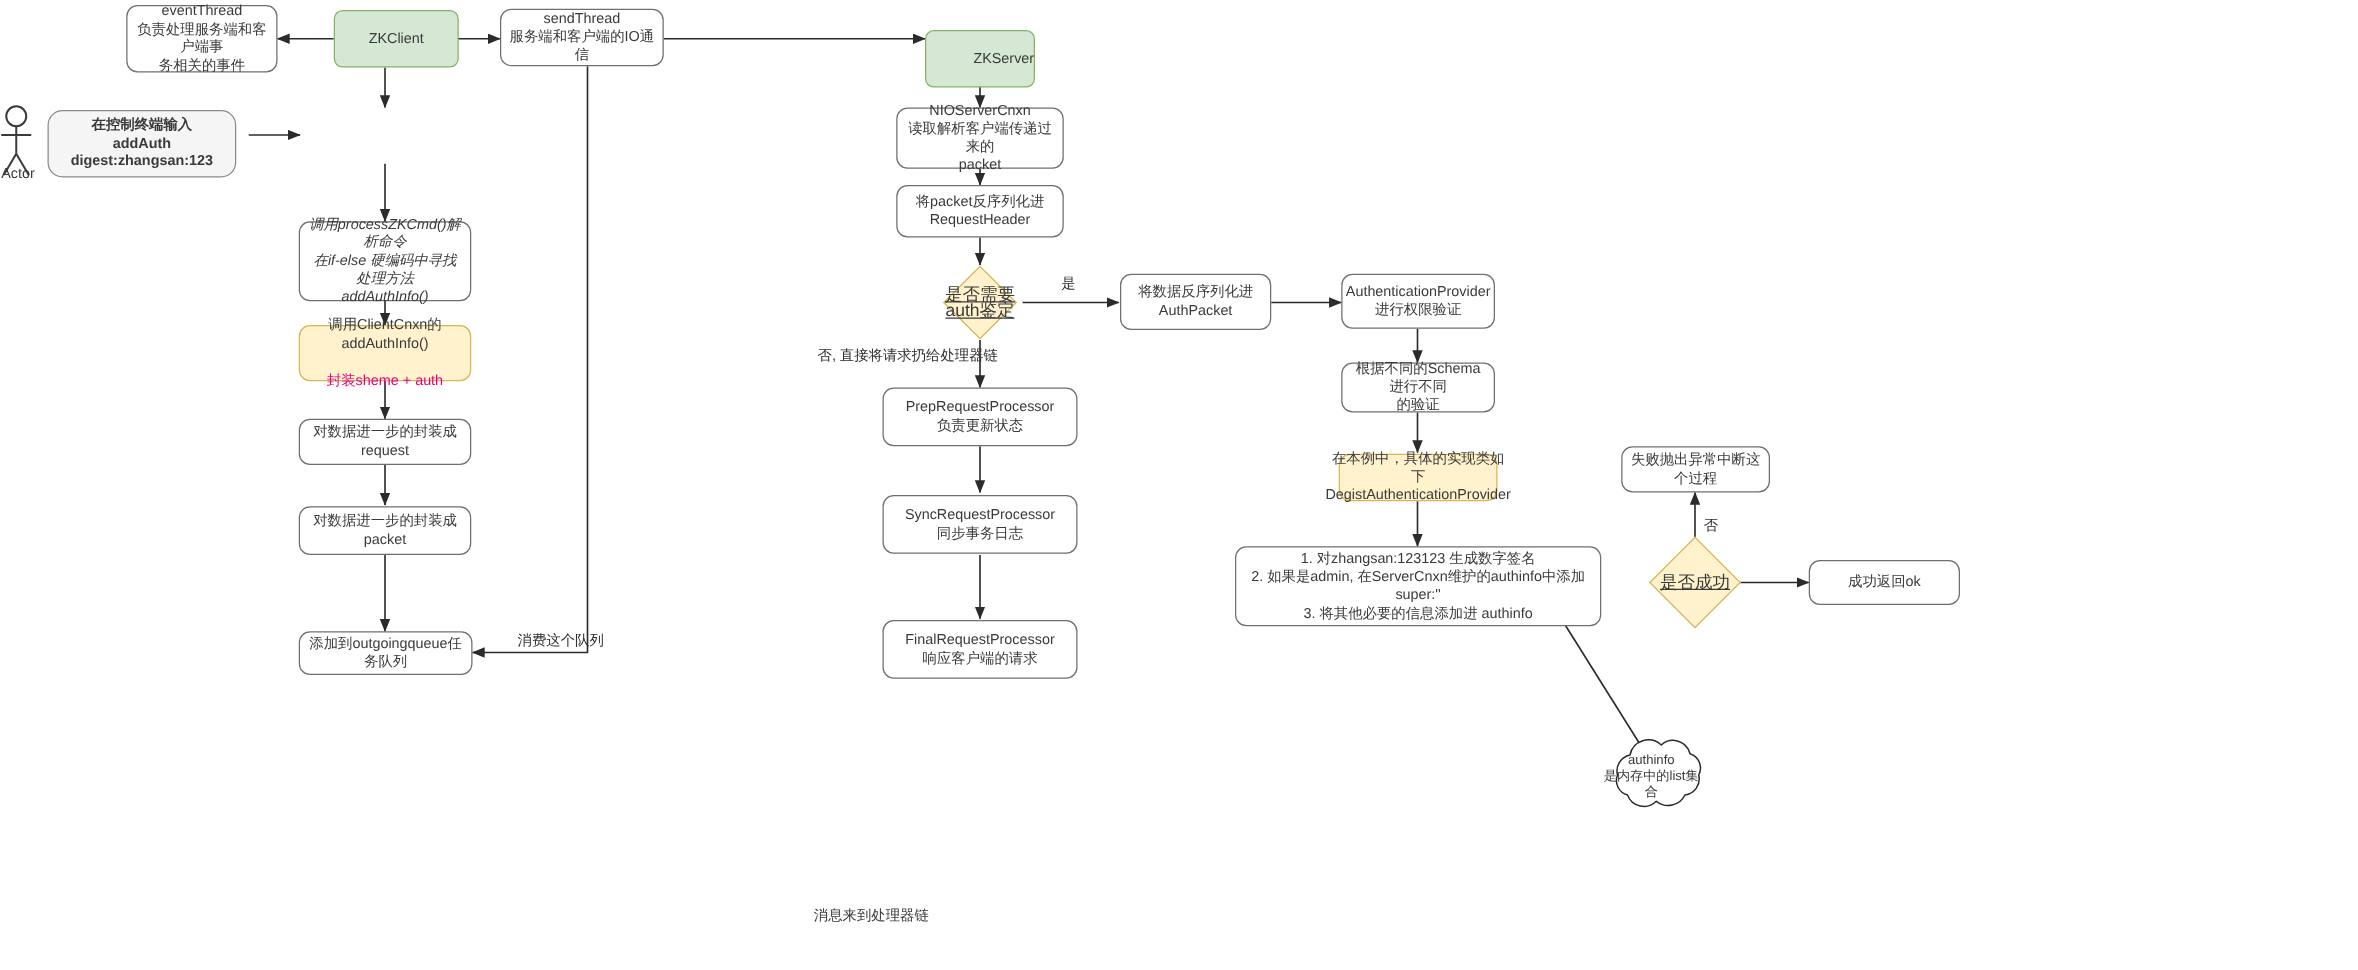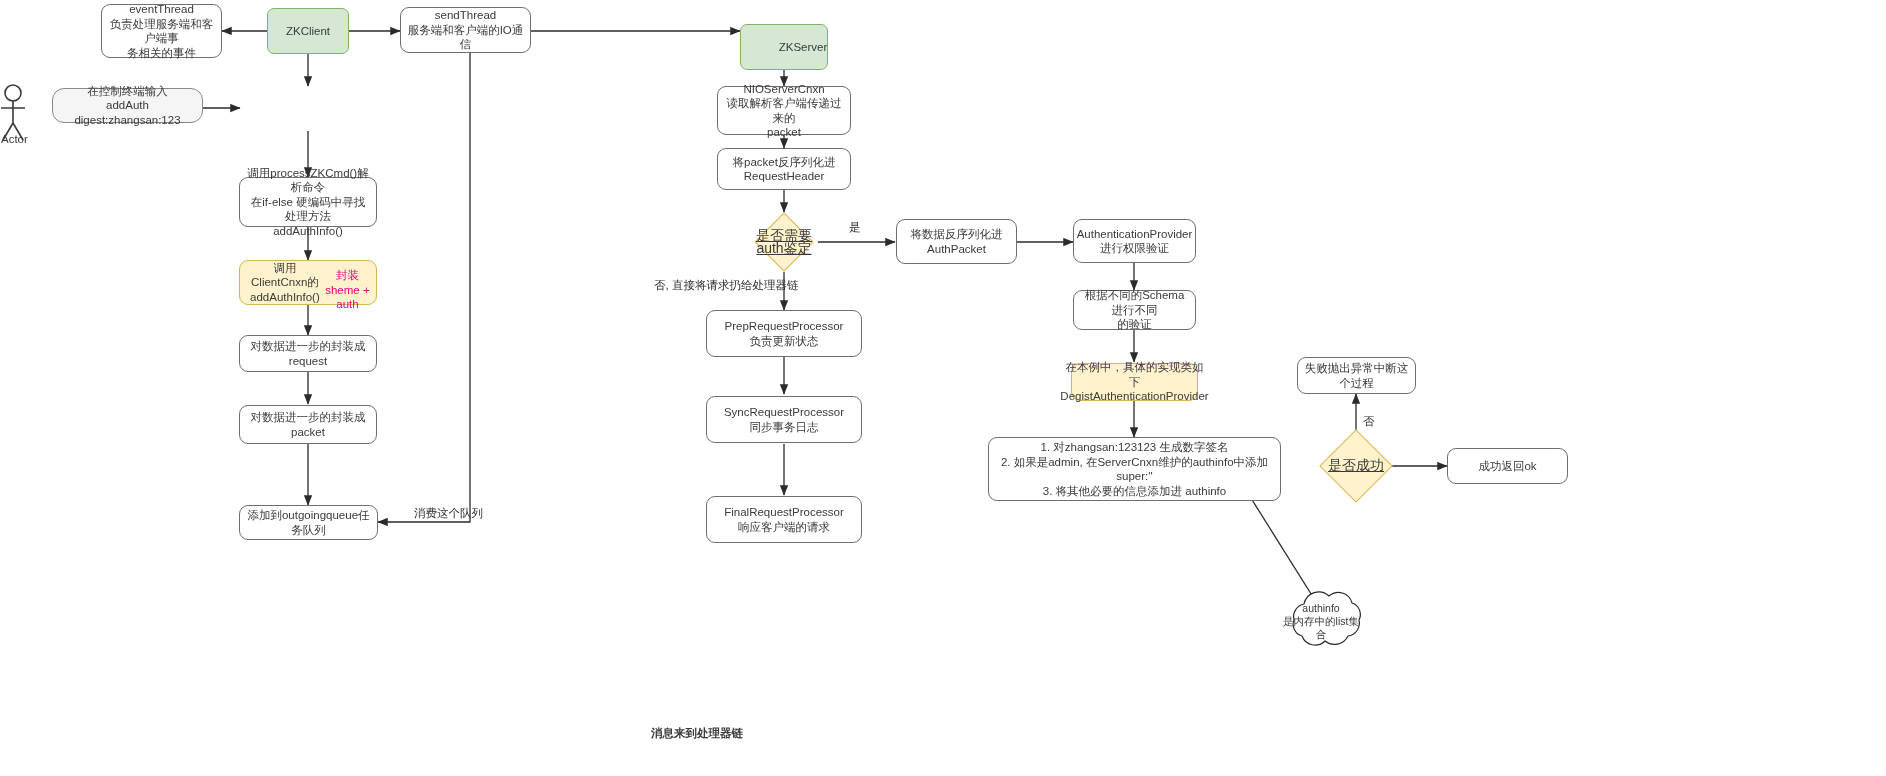"ZKClient" div.node { width: 82px -> 100px }
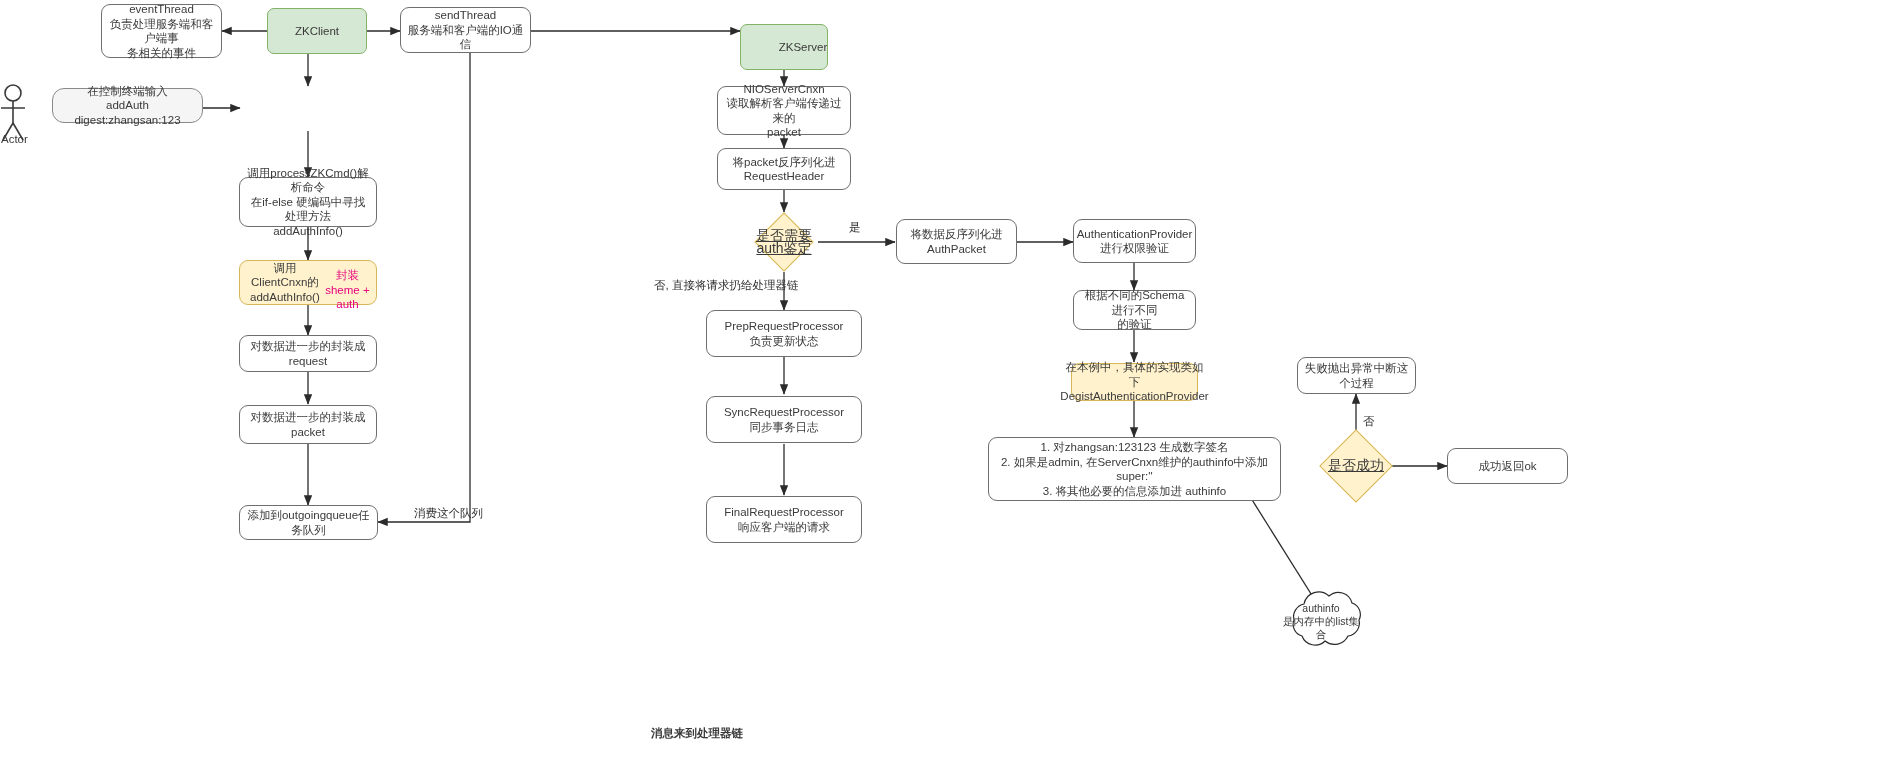"在控制终端输入" div.node { font-weight: none -> bold; height: 35px -> 54px; left: 52px -> 38px }
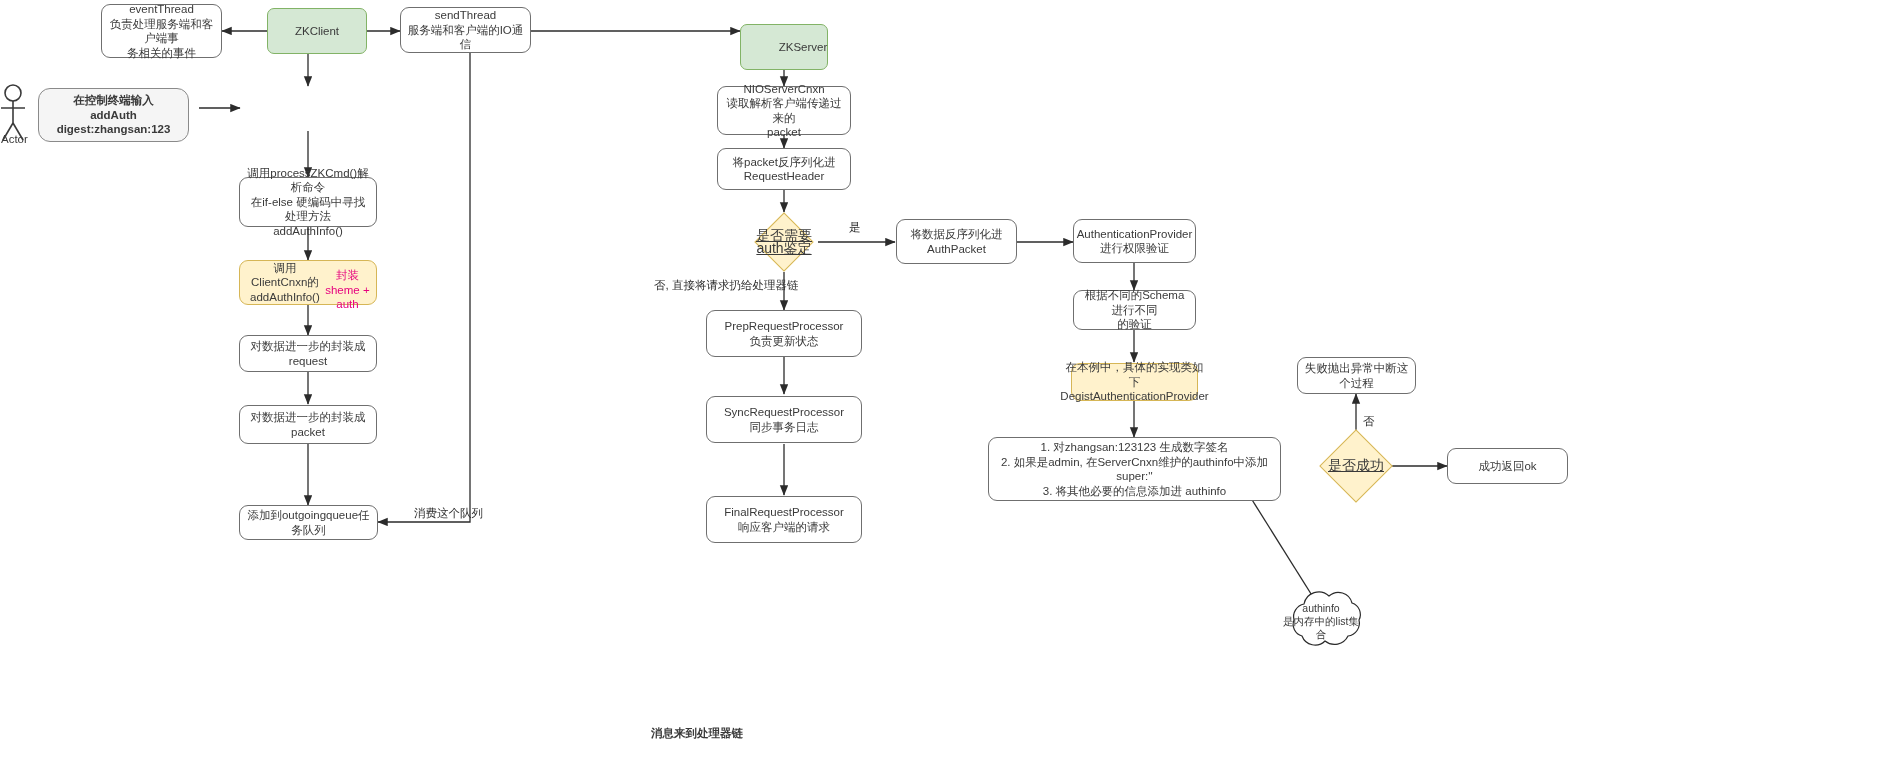"调用processZKCmd()解析命令" div.node { font-style: none -> italic; height: 50px -> 64px }
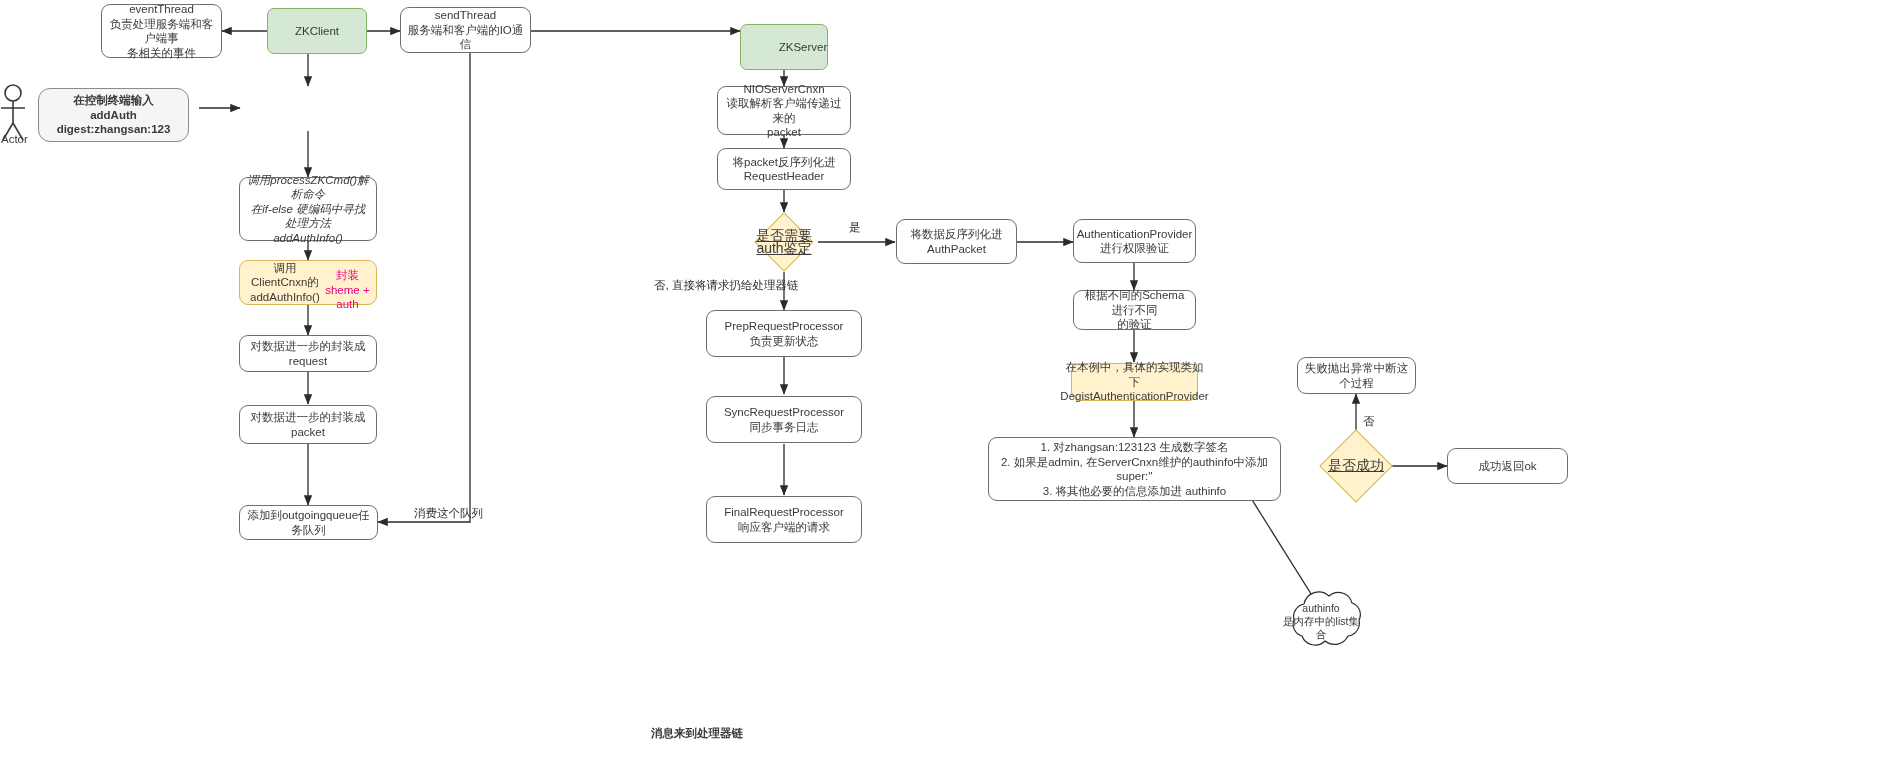"调用ClientCnxn的addAuthInfo()" div.node { flex-direction: row -> column }
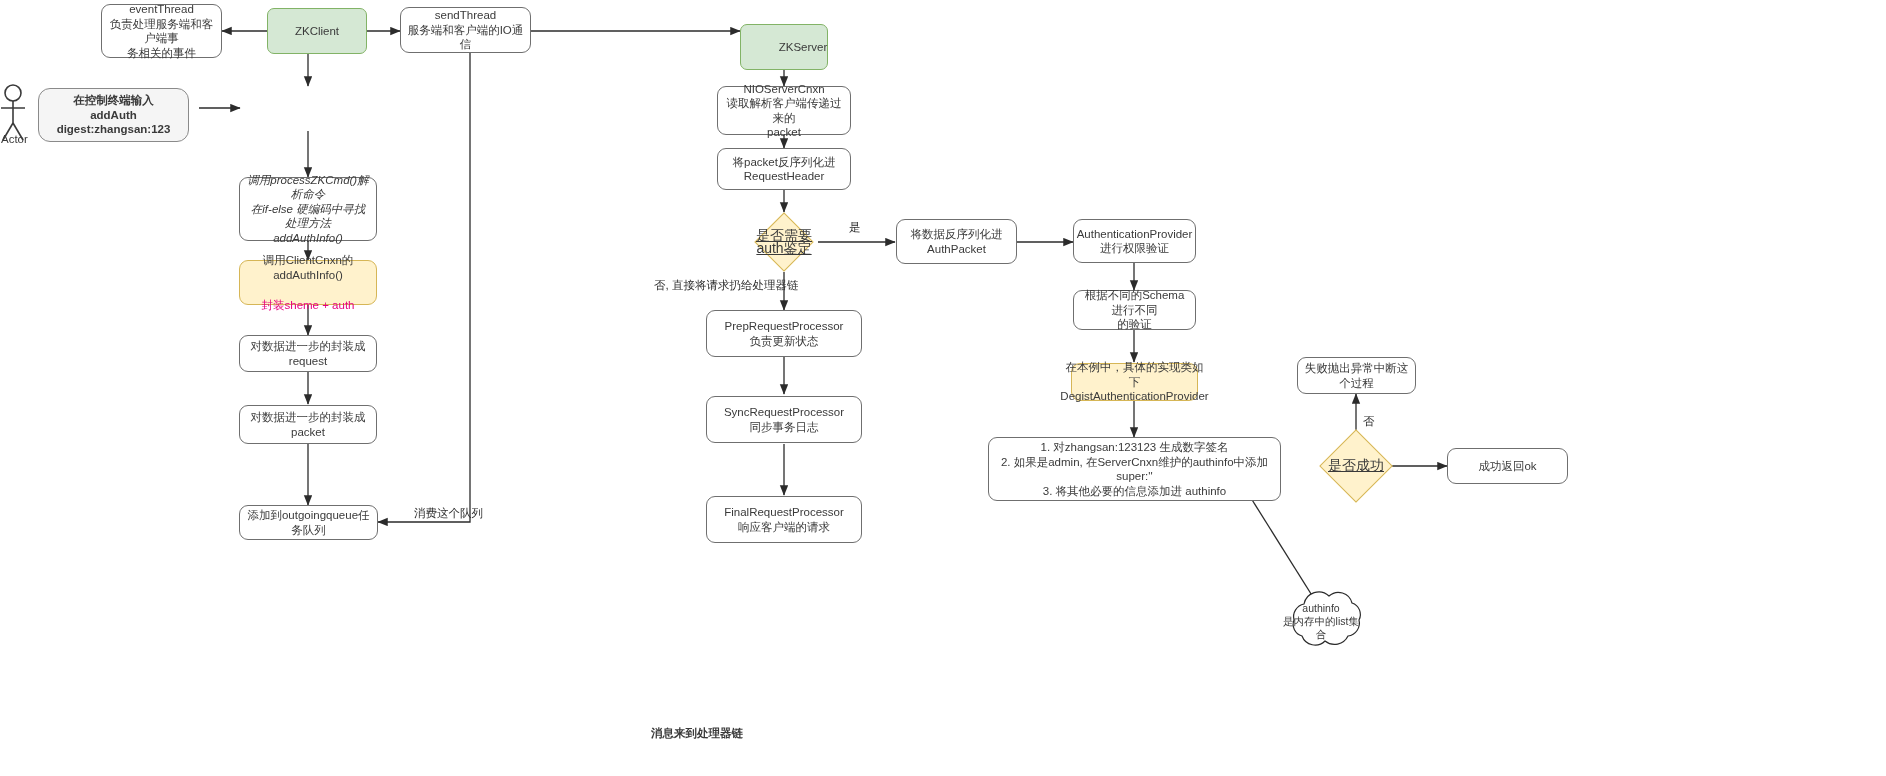"消息来到处理器链" .free-label { font-weight: bold -> none }
